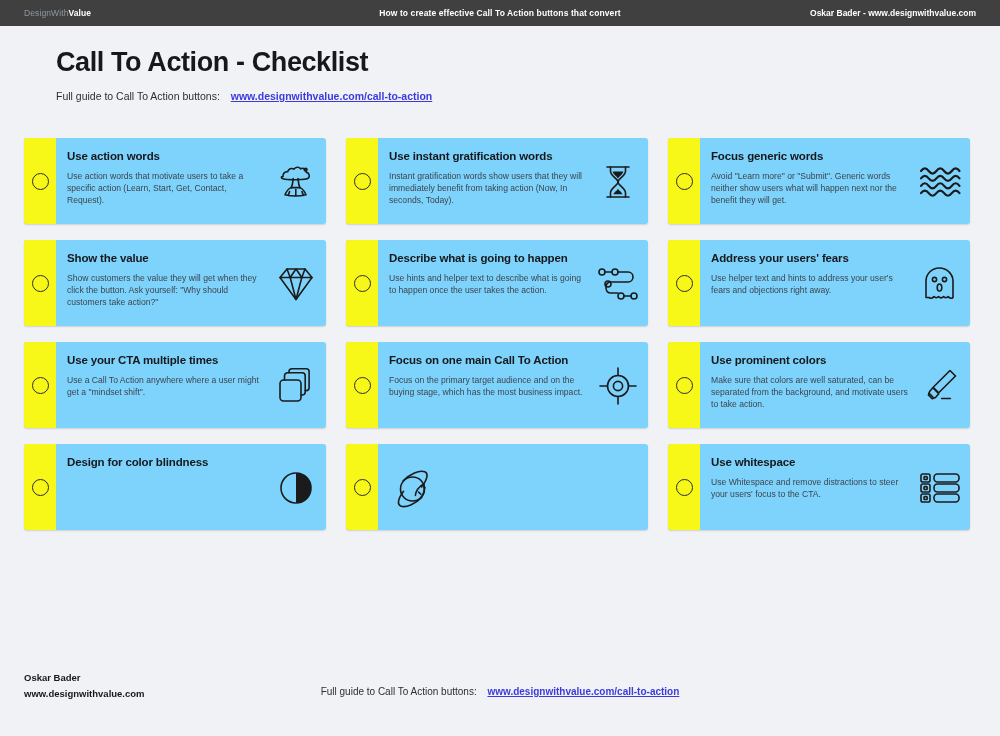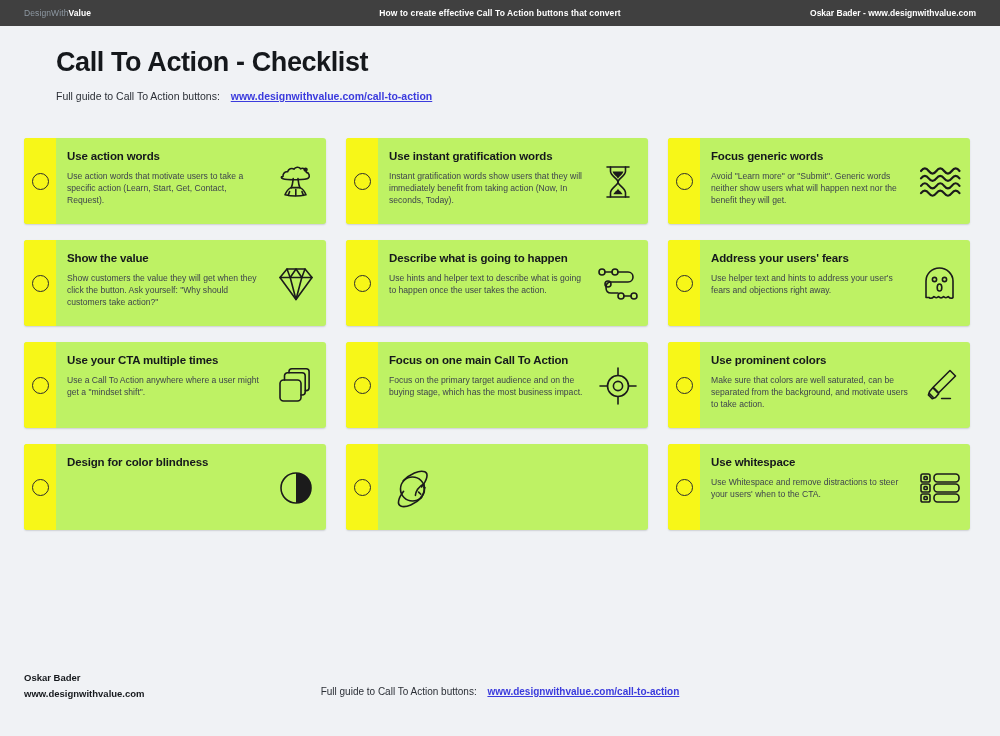"Use action words" .card { background: #bef264 -> #7dd3fc }
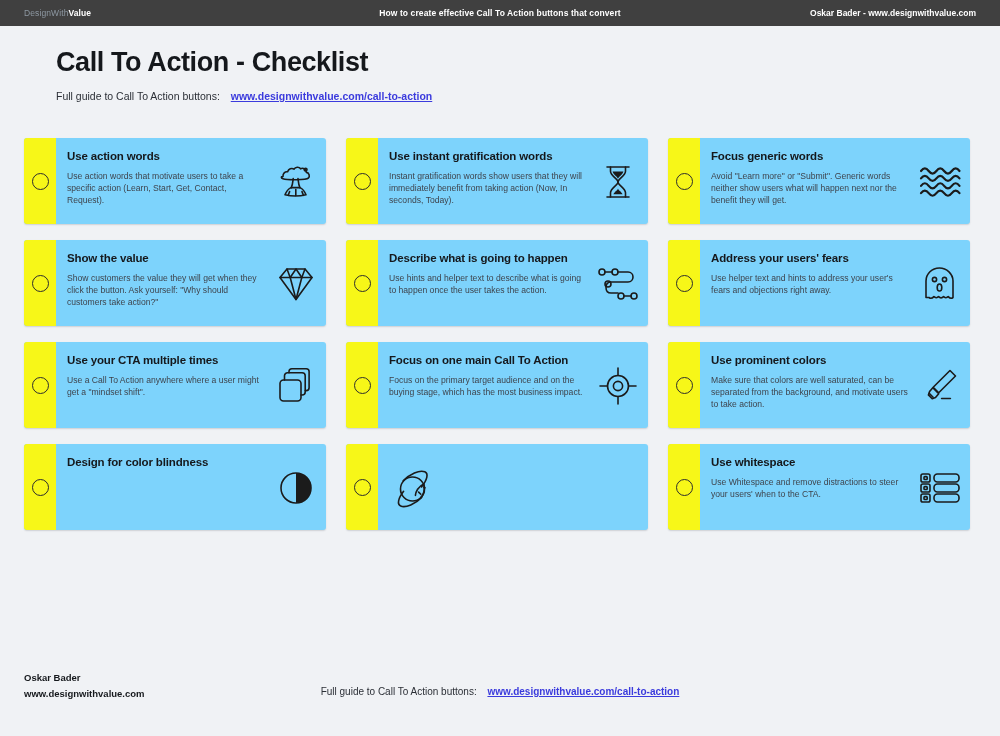"Use Whitespace and remove distractions" div.card-desc { text: when -> focus }
